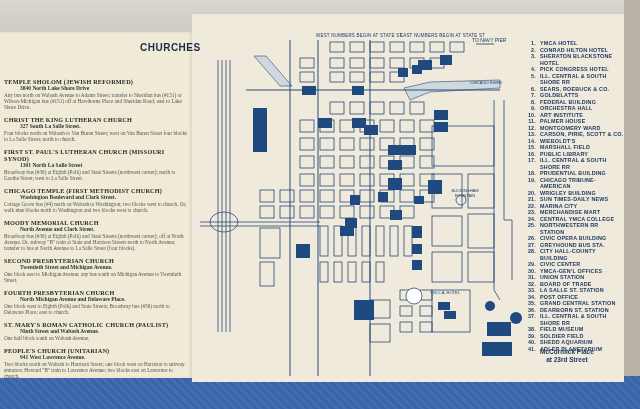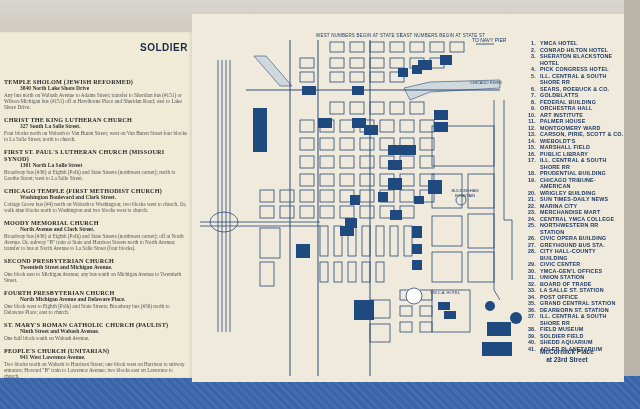"SOLDIER" div.churches-title { text: SOLDIER -> CHURCHES }
